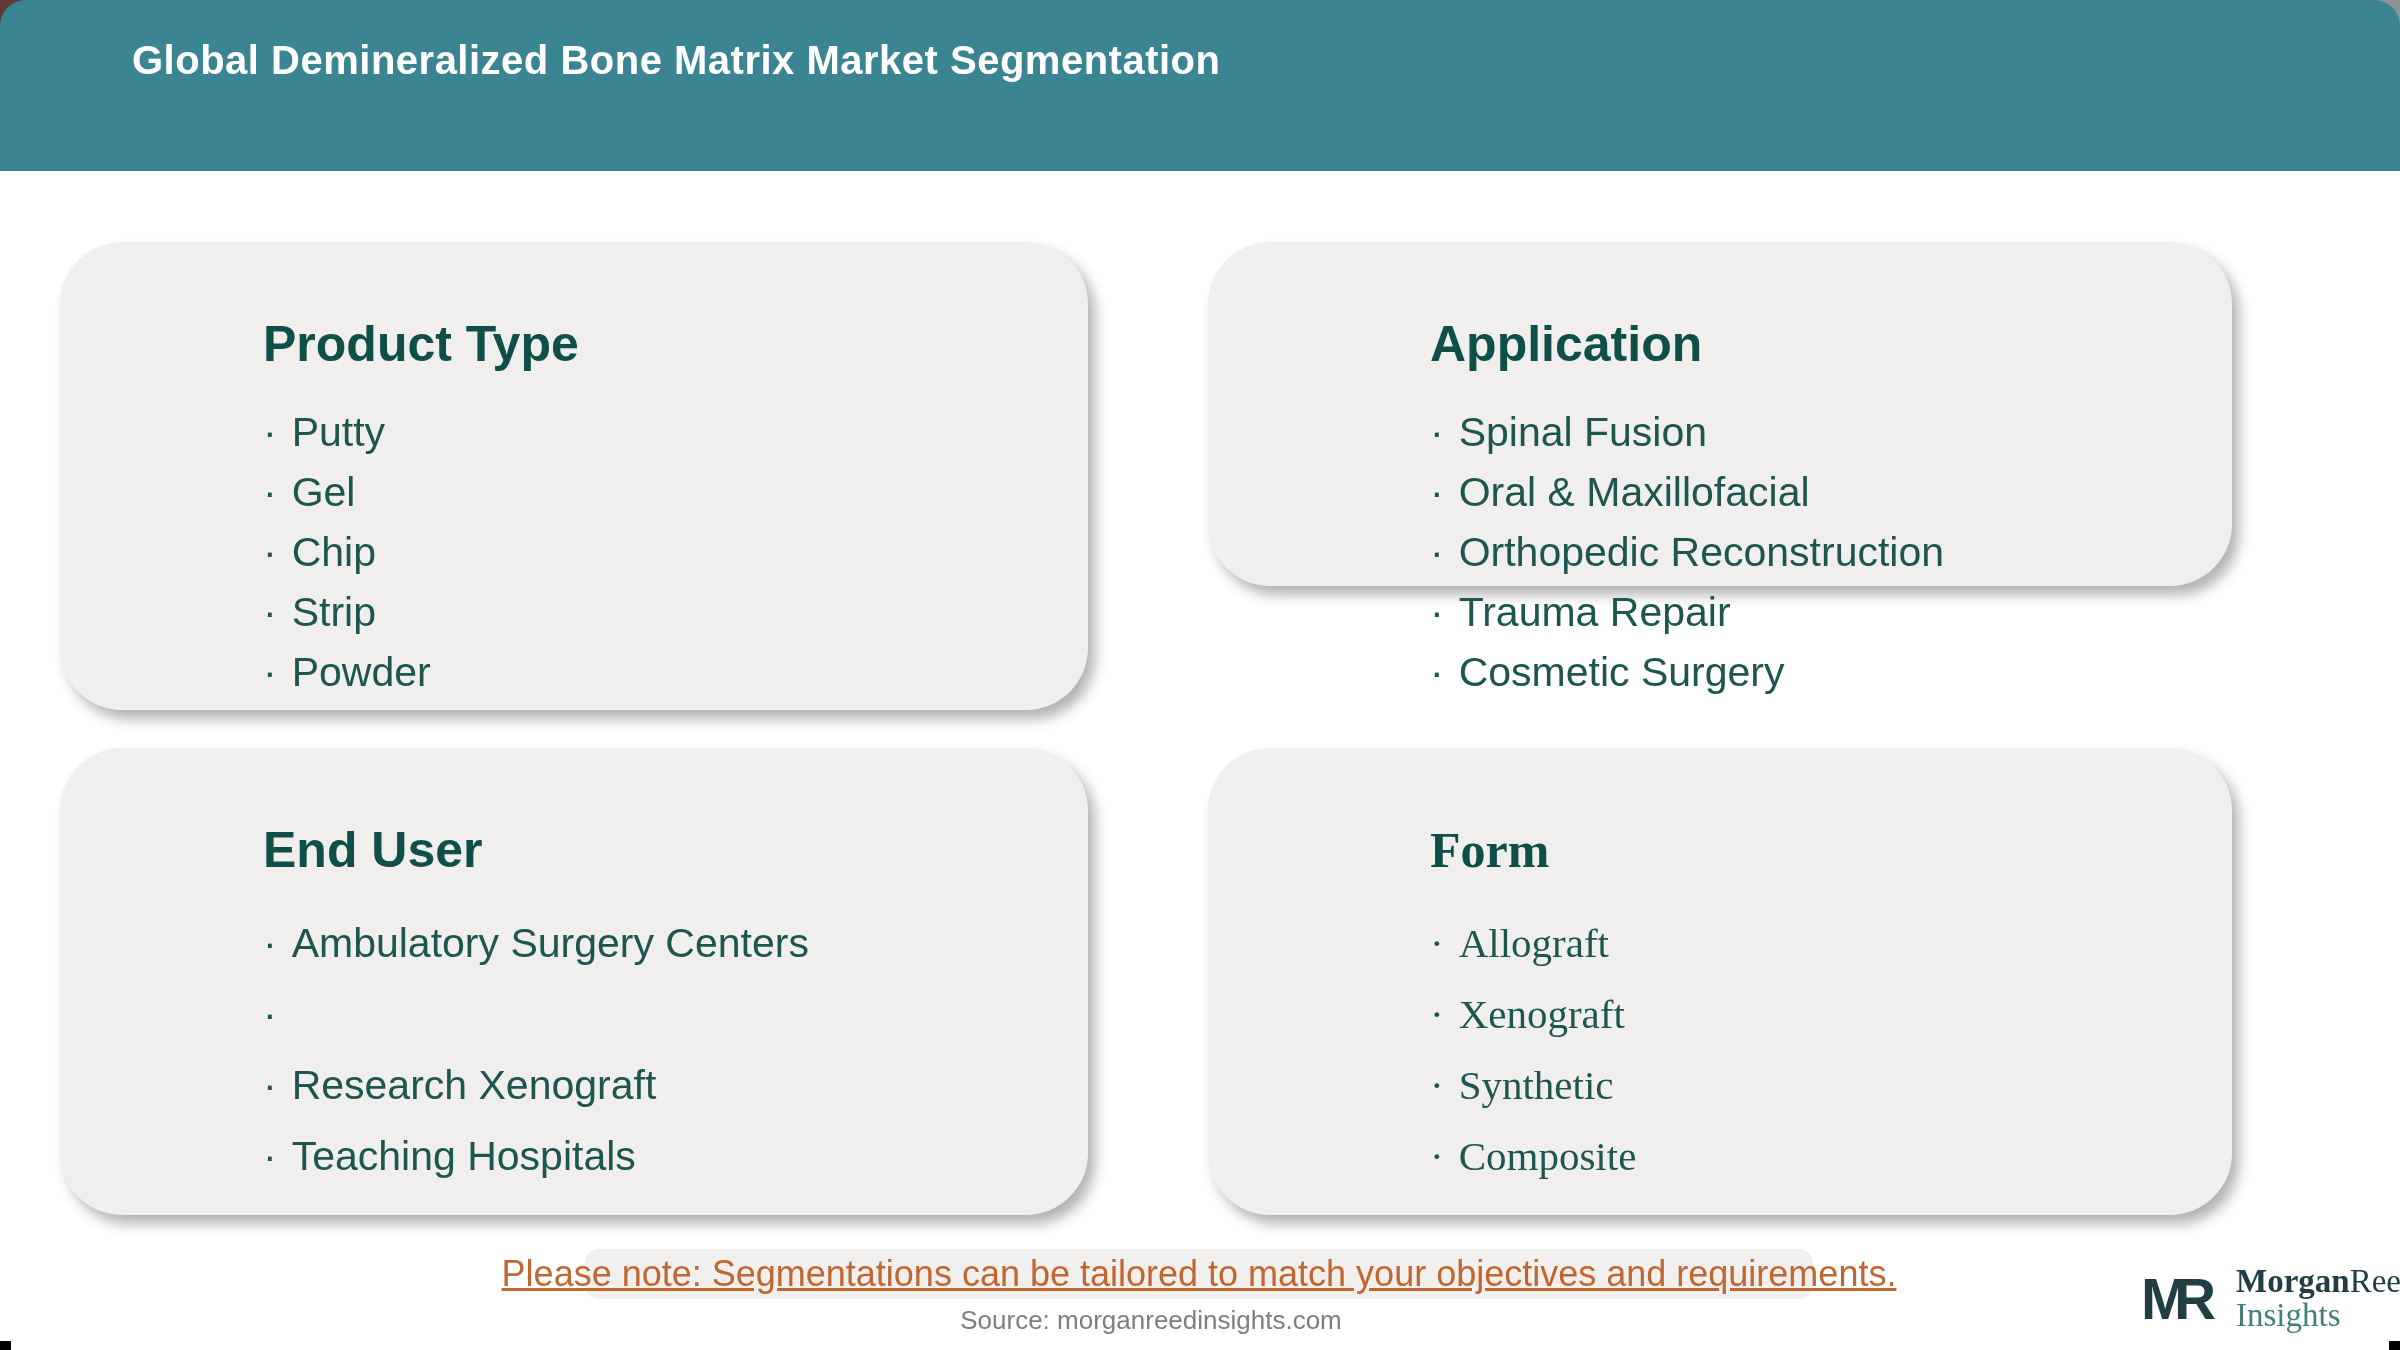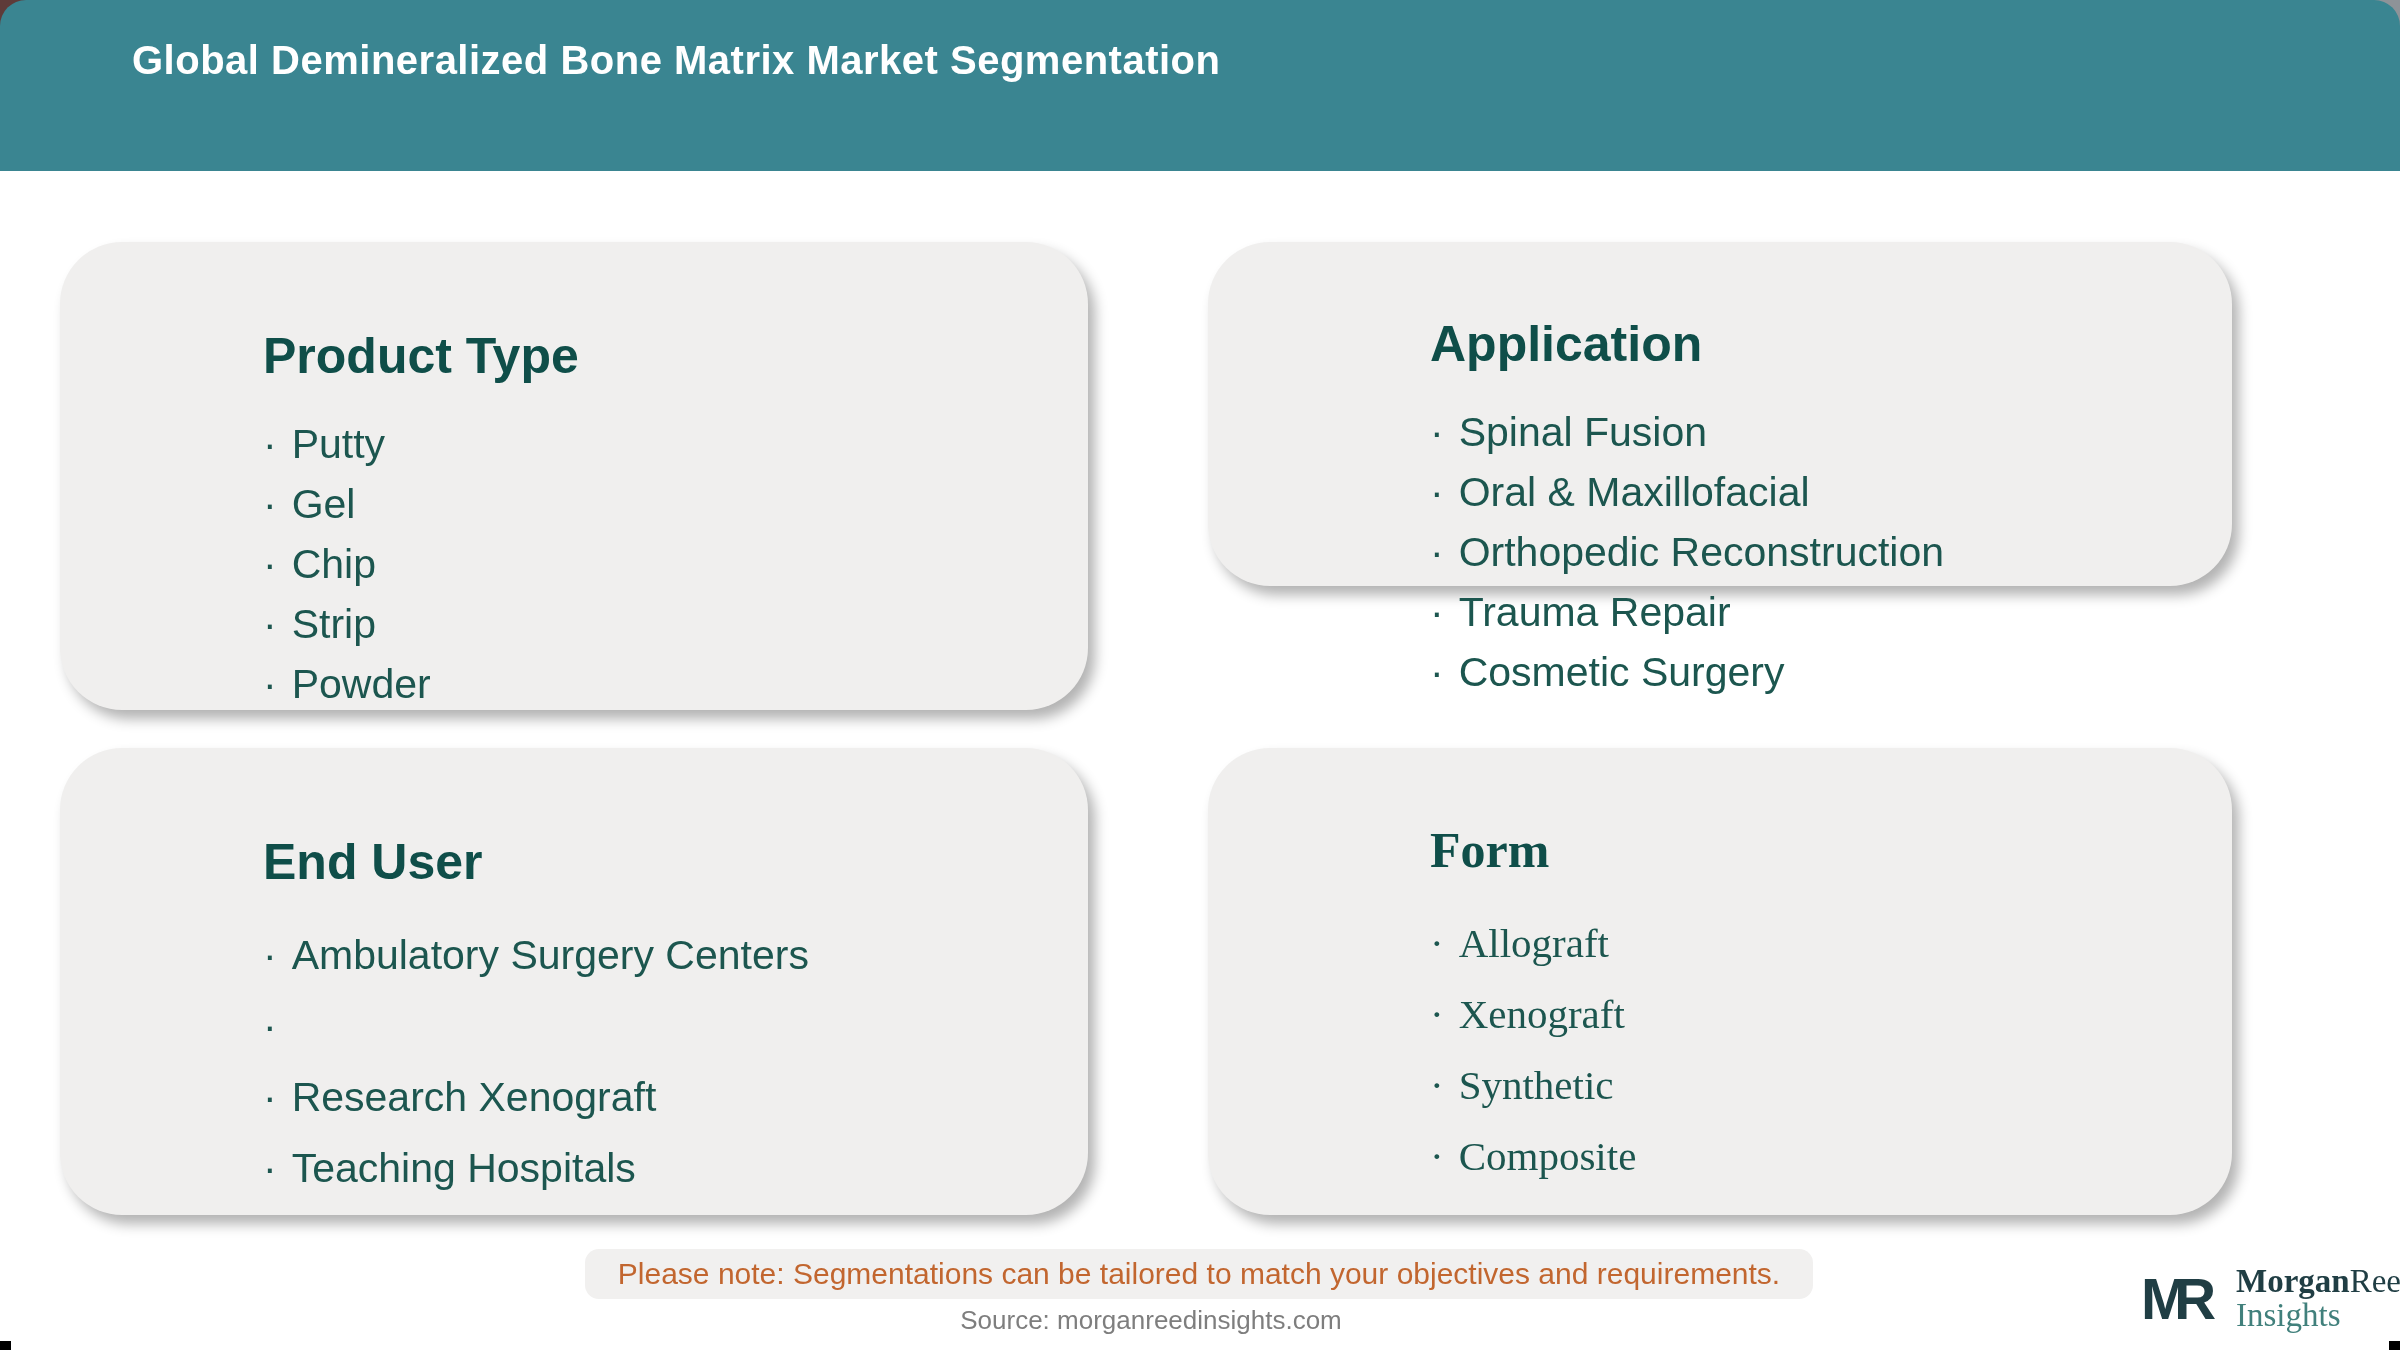"Product Type" .card.col-left .card-content { margin-top: 12px -> none }
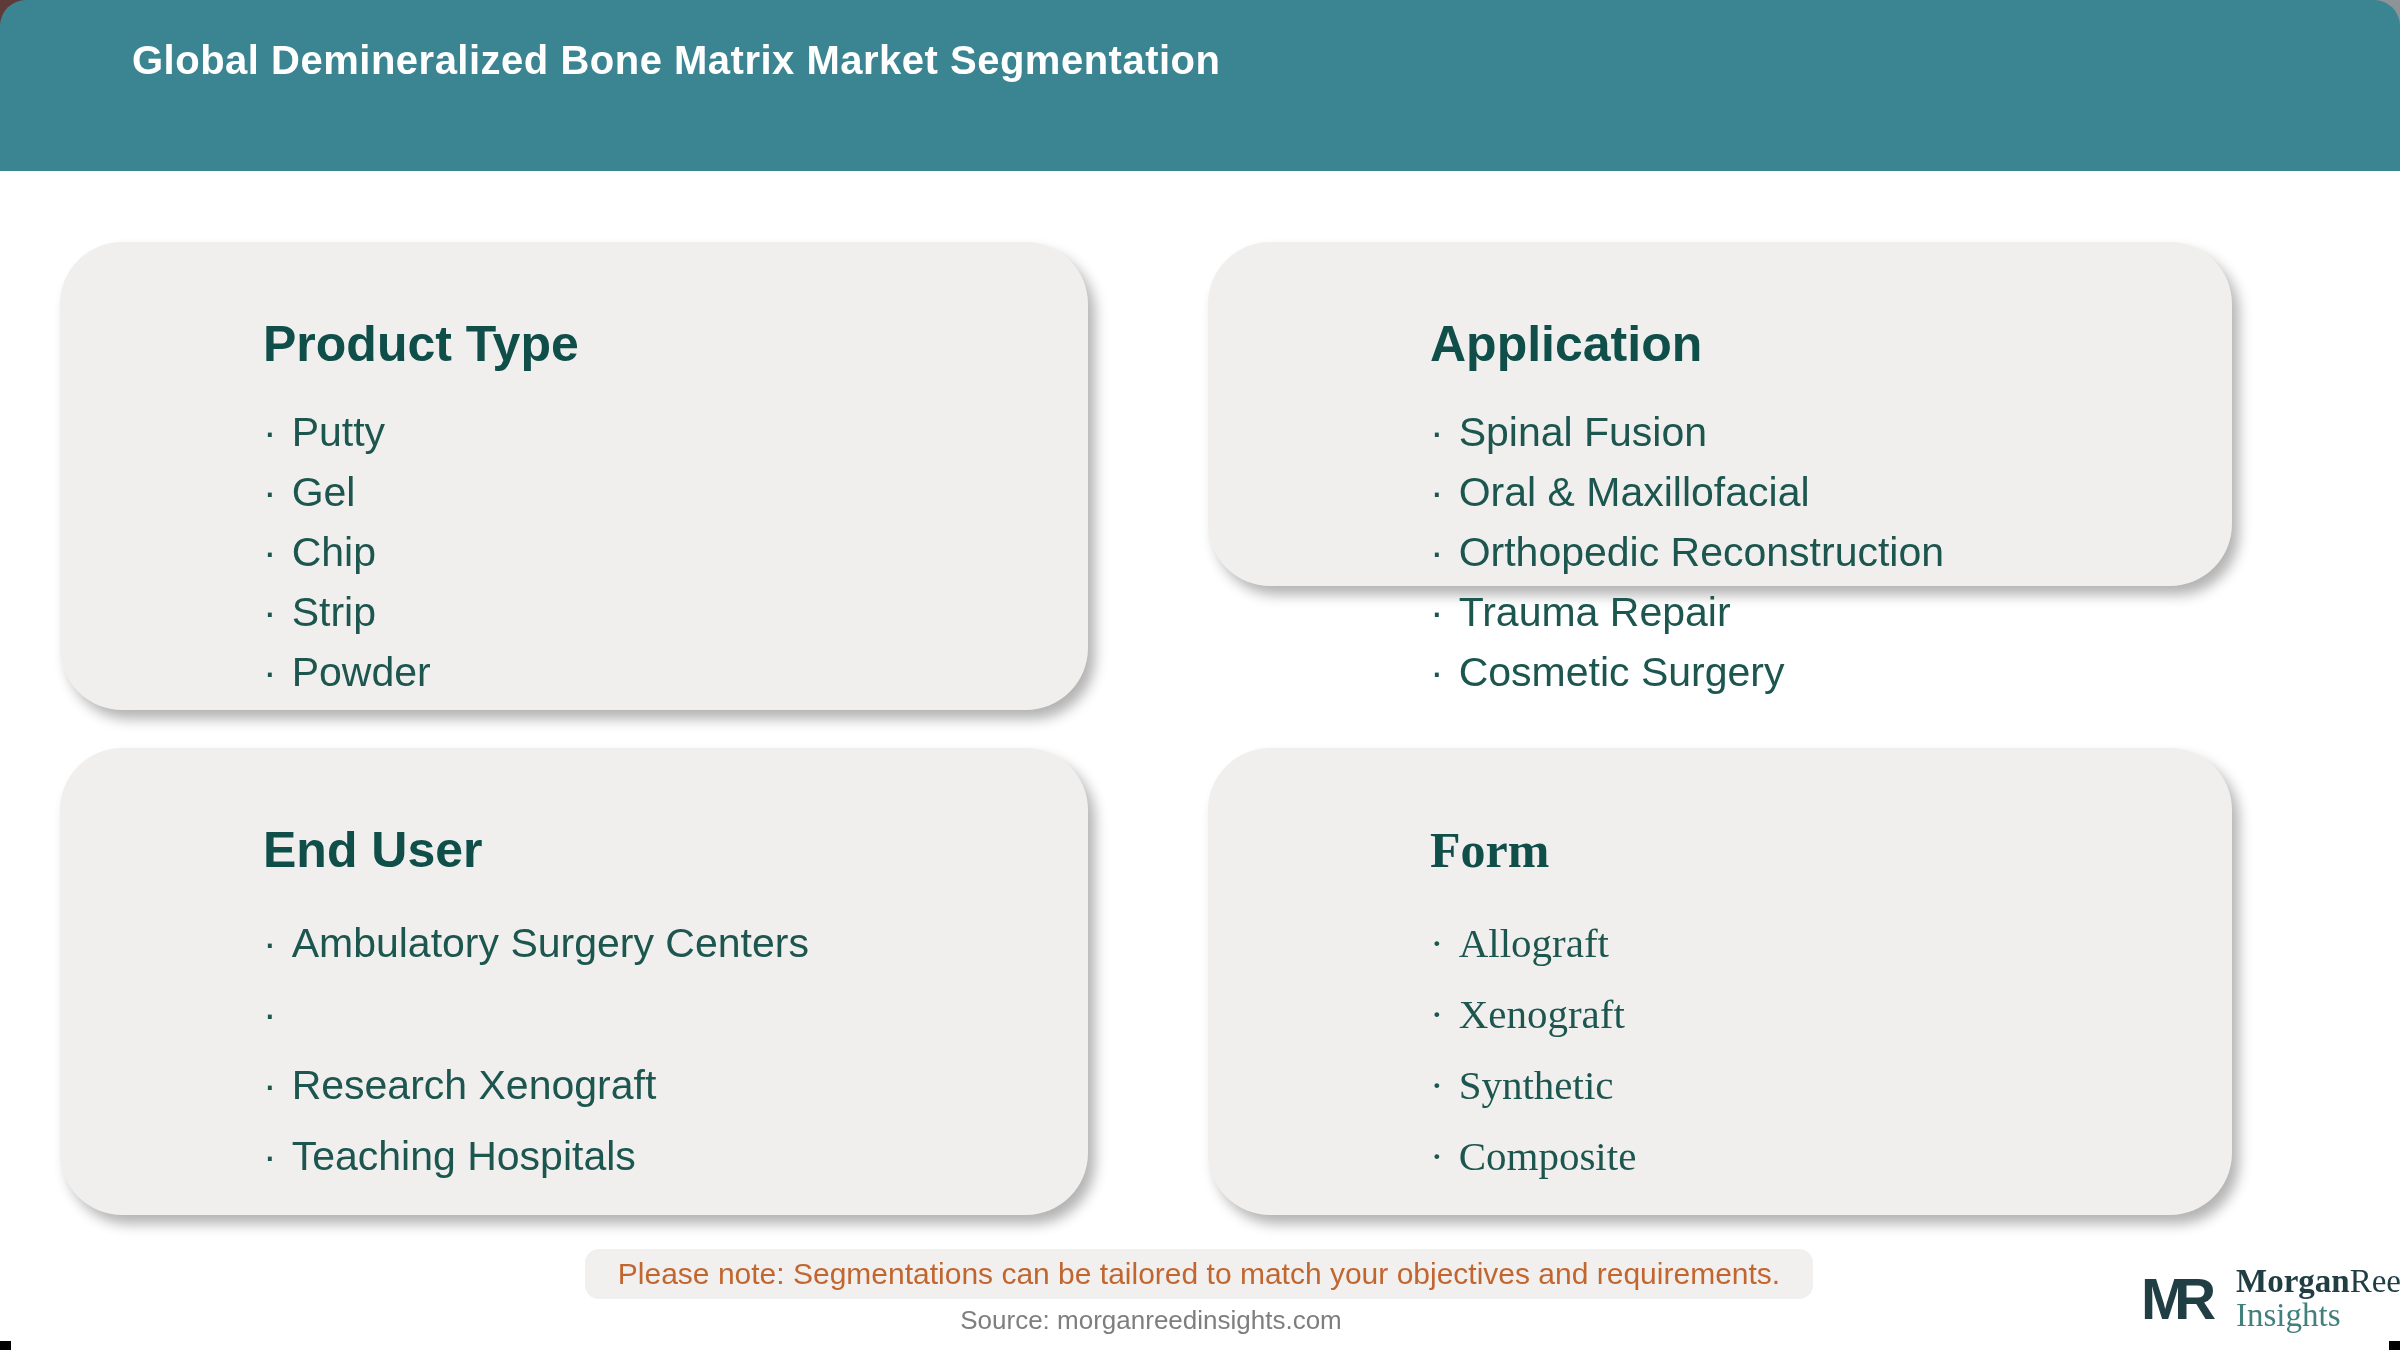"Please note: Segmentations can be" .note-banner span { font-size: 30px -> 36px; text-decoration: none -> underline }
